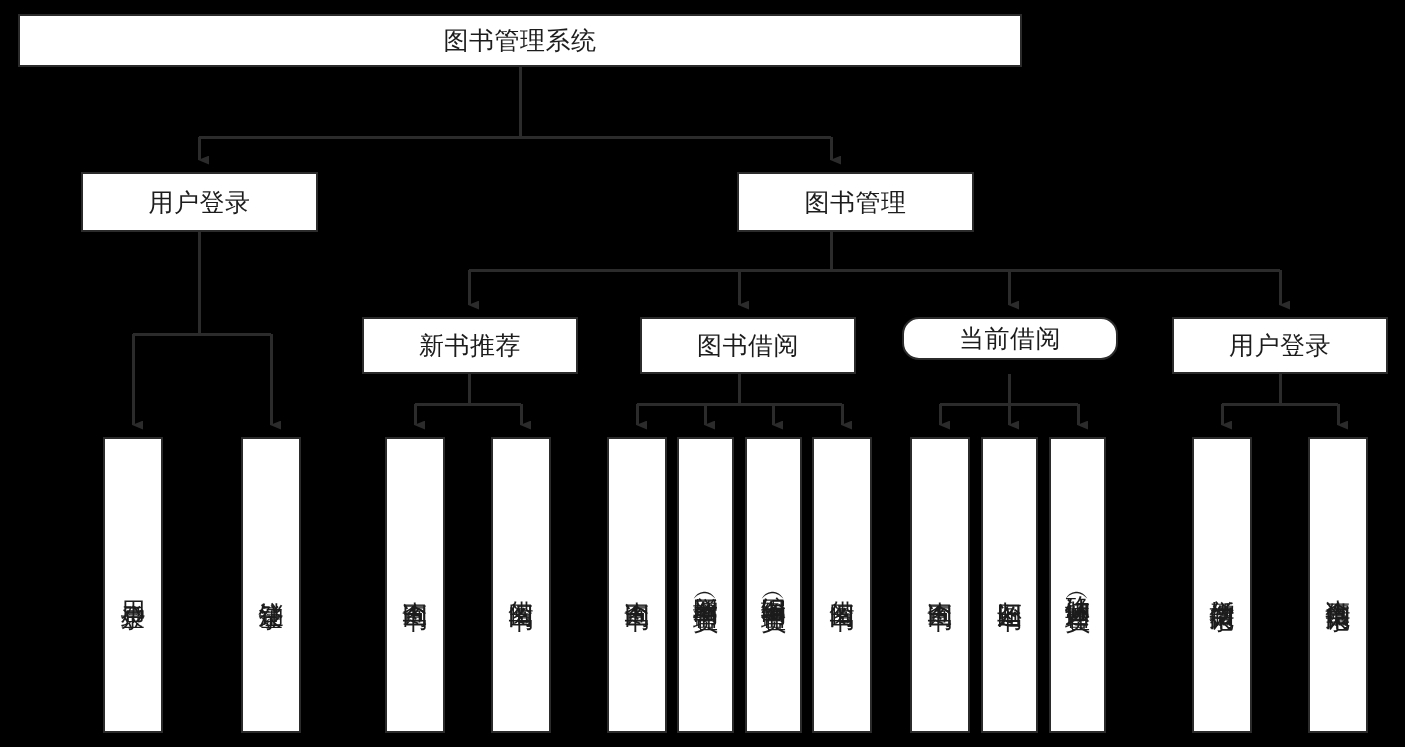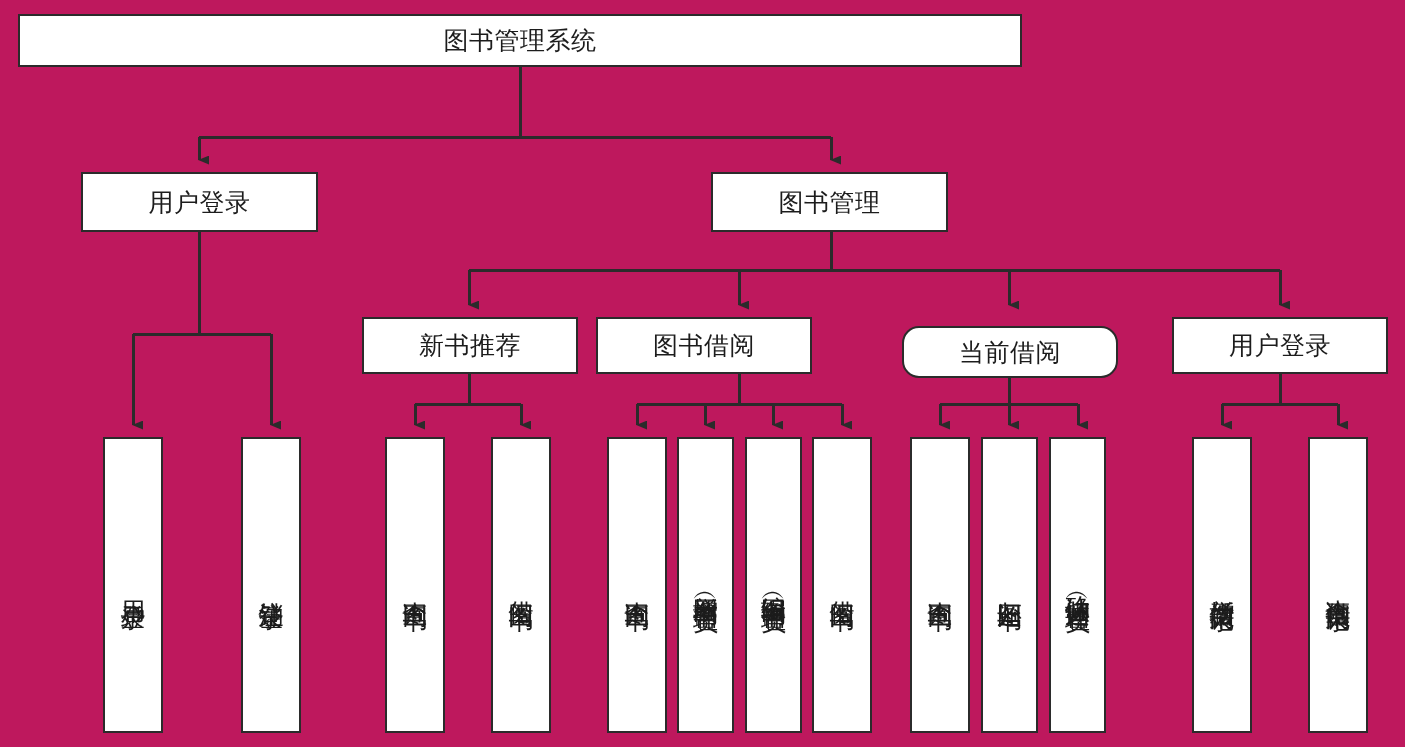"图书管理系统" #diagram-canvas { background: #be185d -> #000000 }
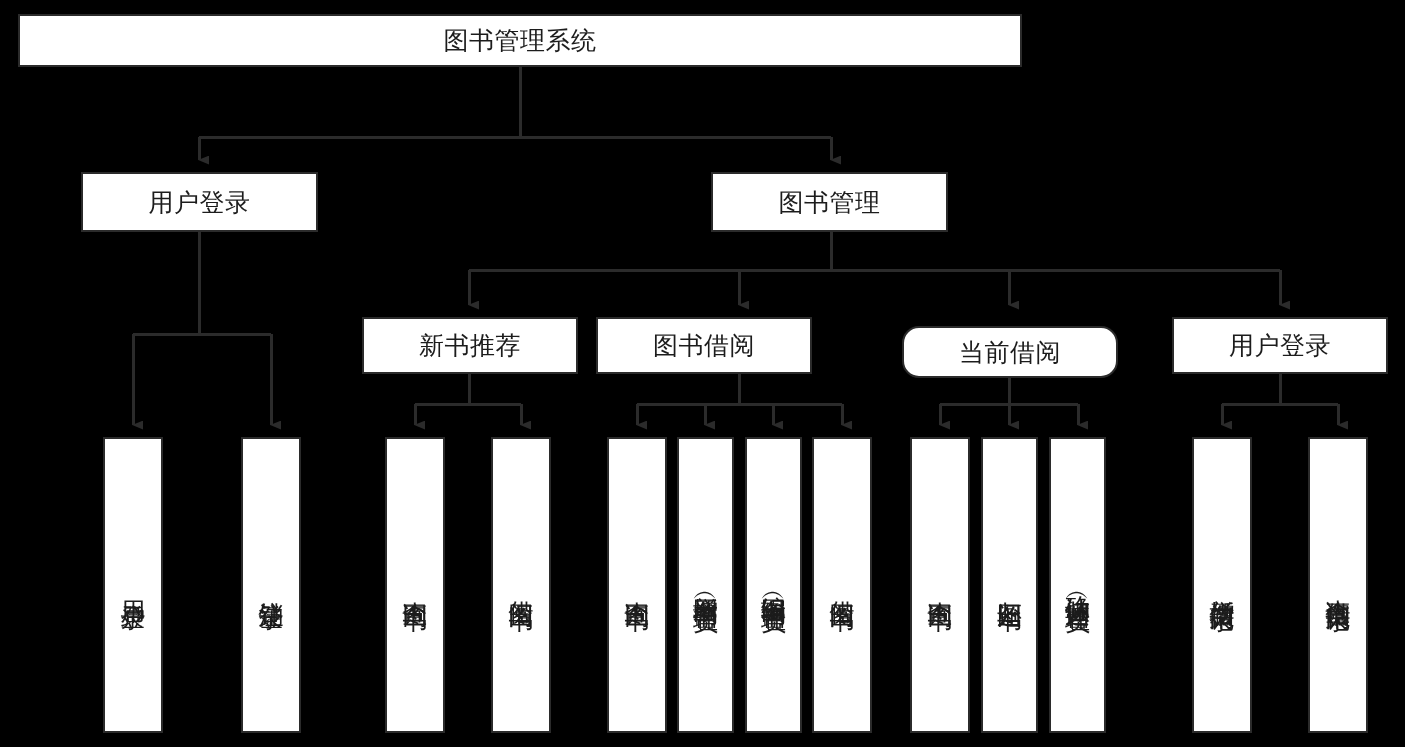"图书管理" div.node { left: 711px -> 737px }
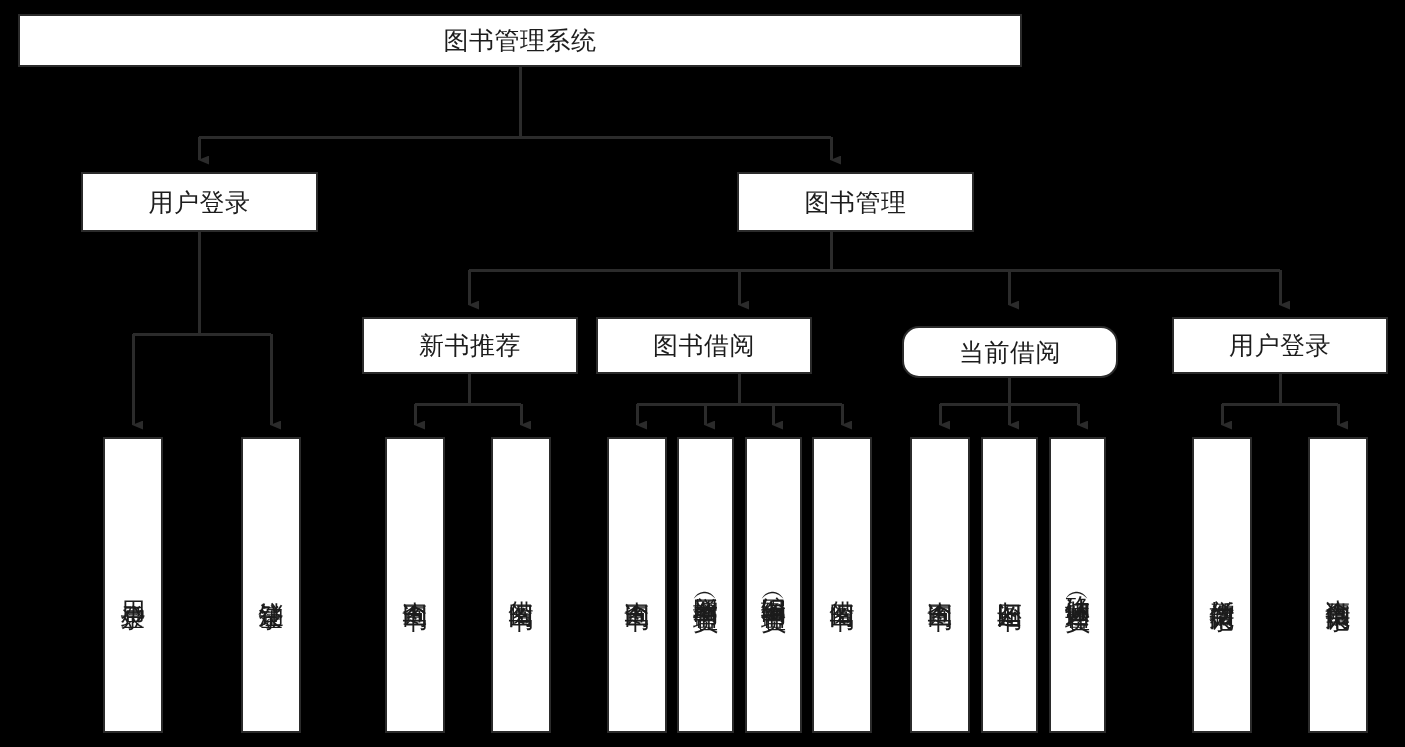"图书借阅" div.node { left: 596px -> 640px }
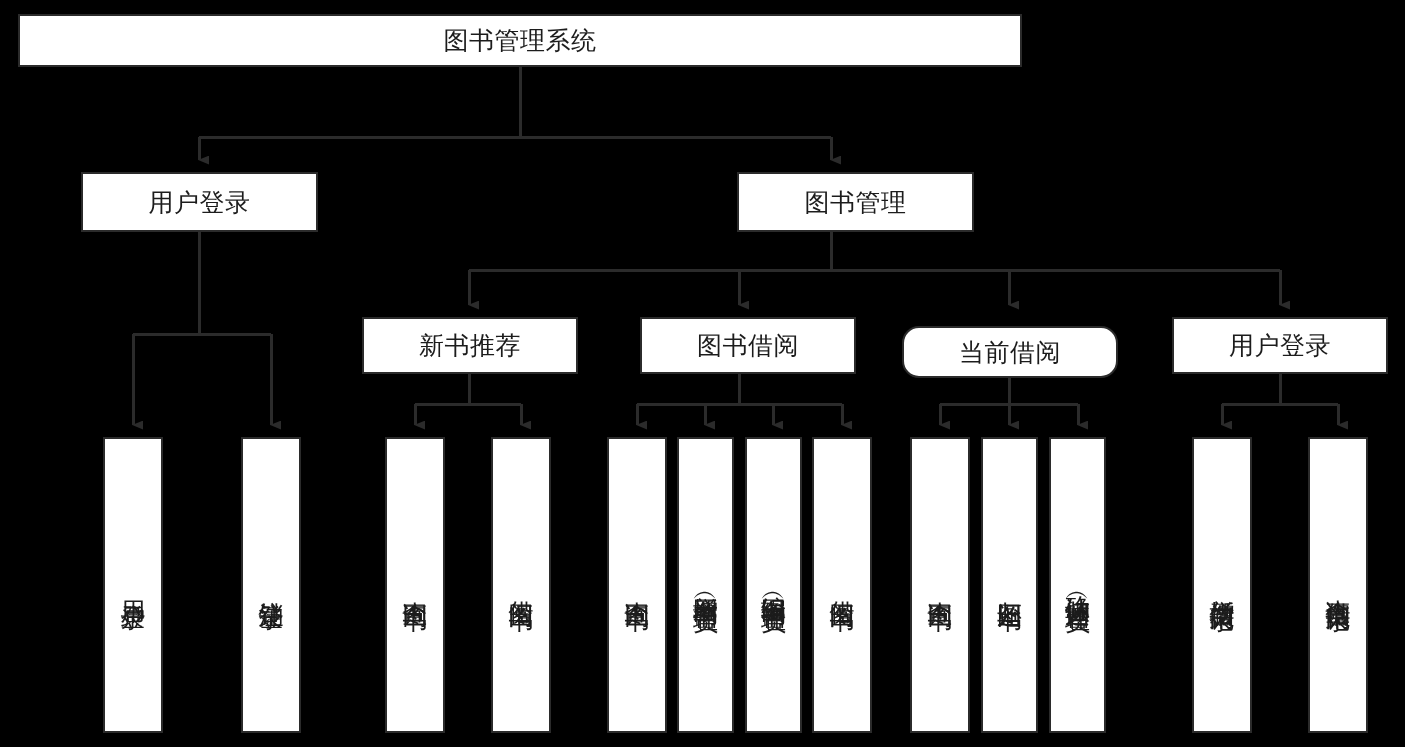"当前借阅" div.node { height: 52px -> 43px; top: 326px -> 317px }
